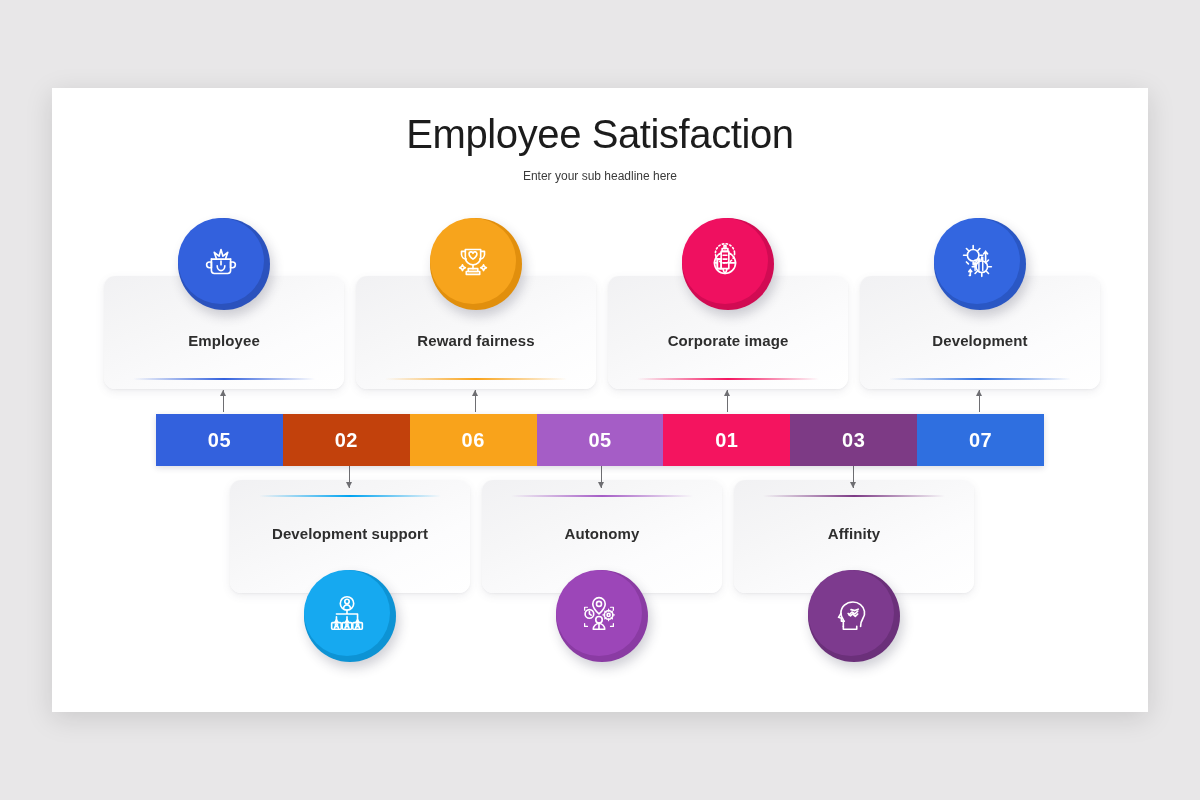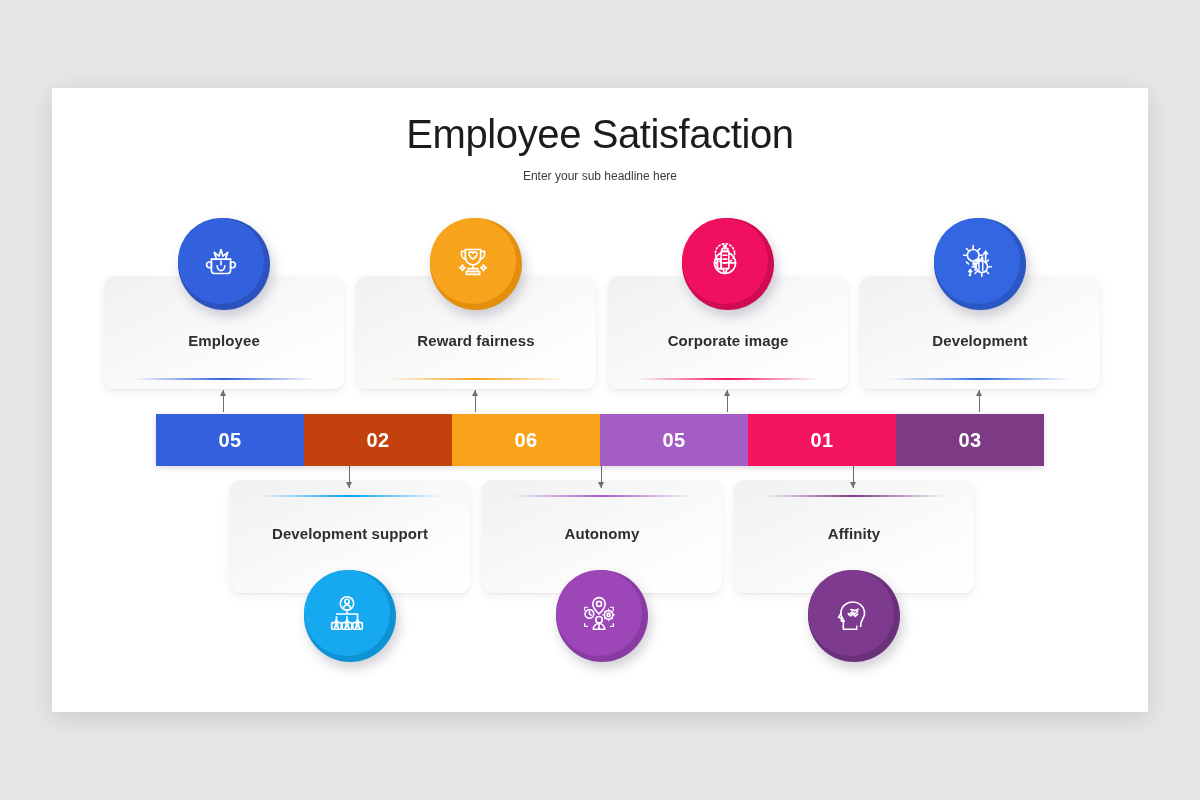"07" div.seg { html: none -> <div>07</div> }
